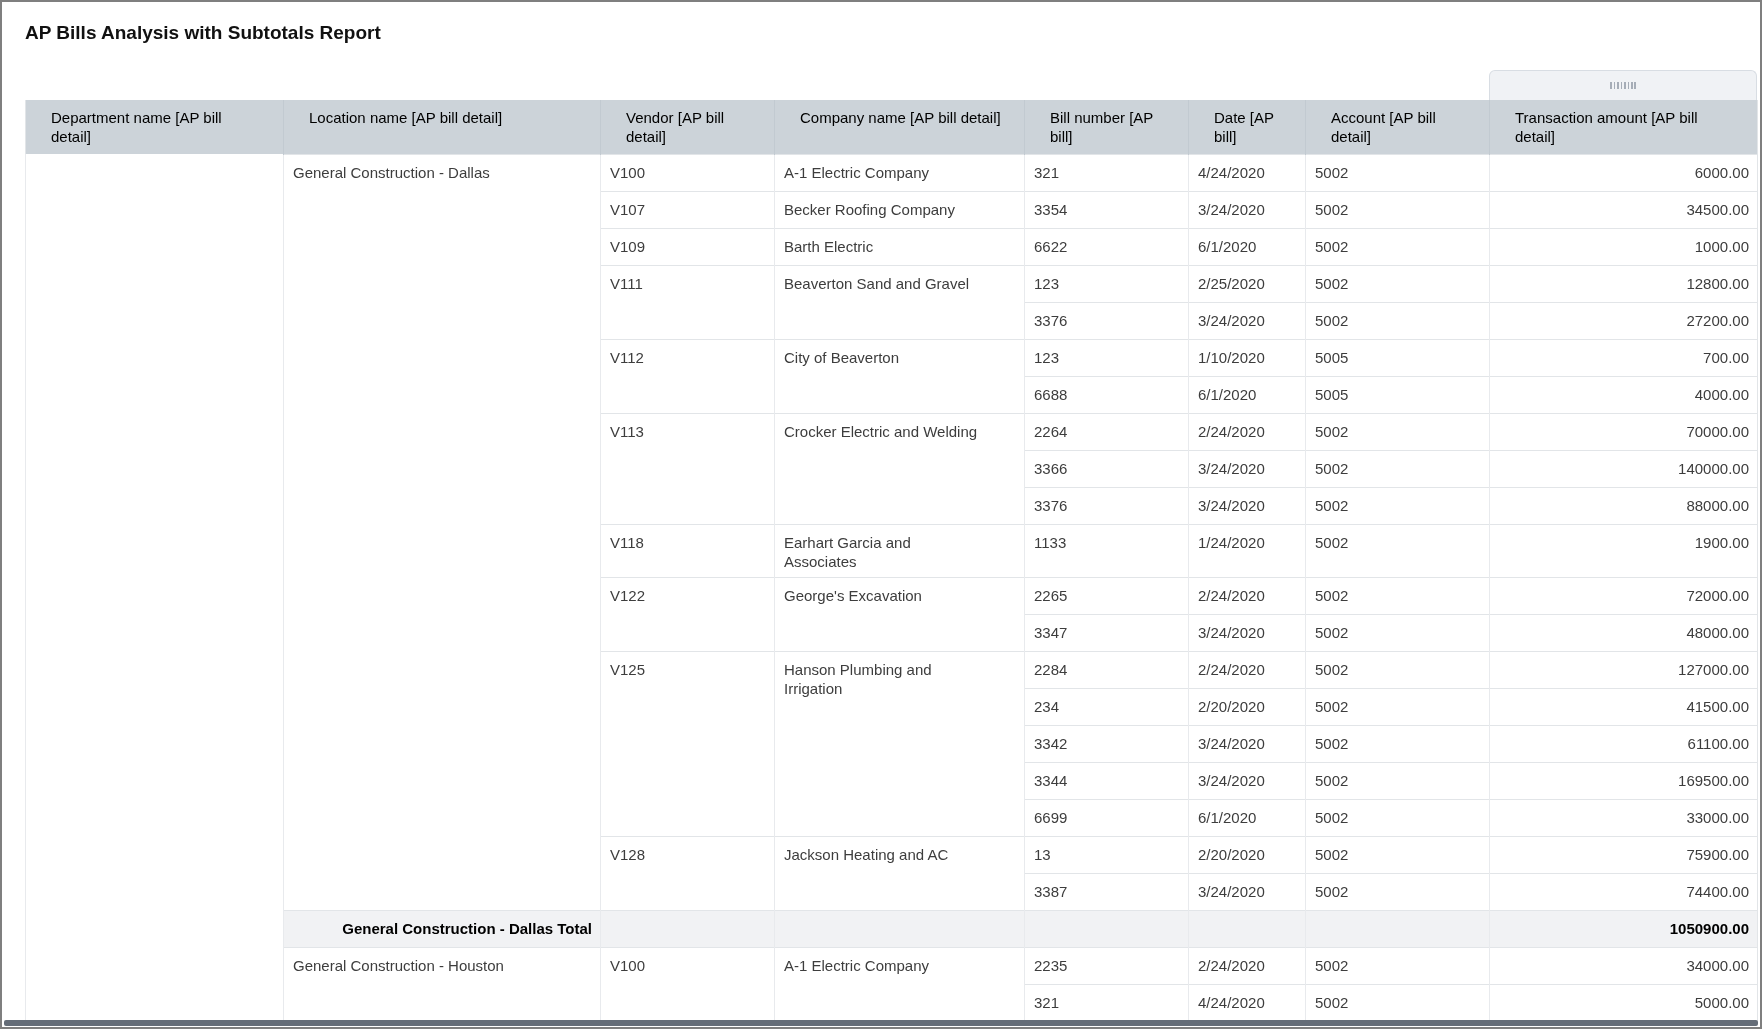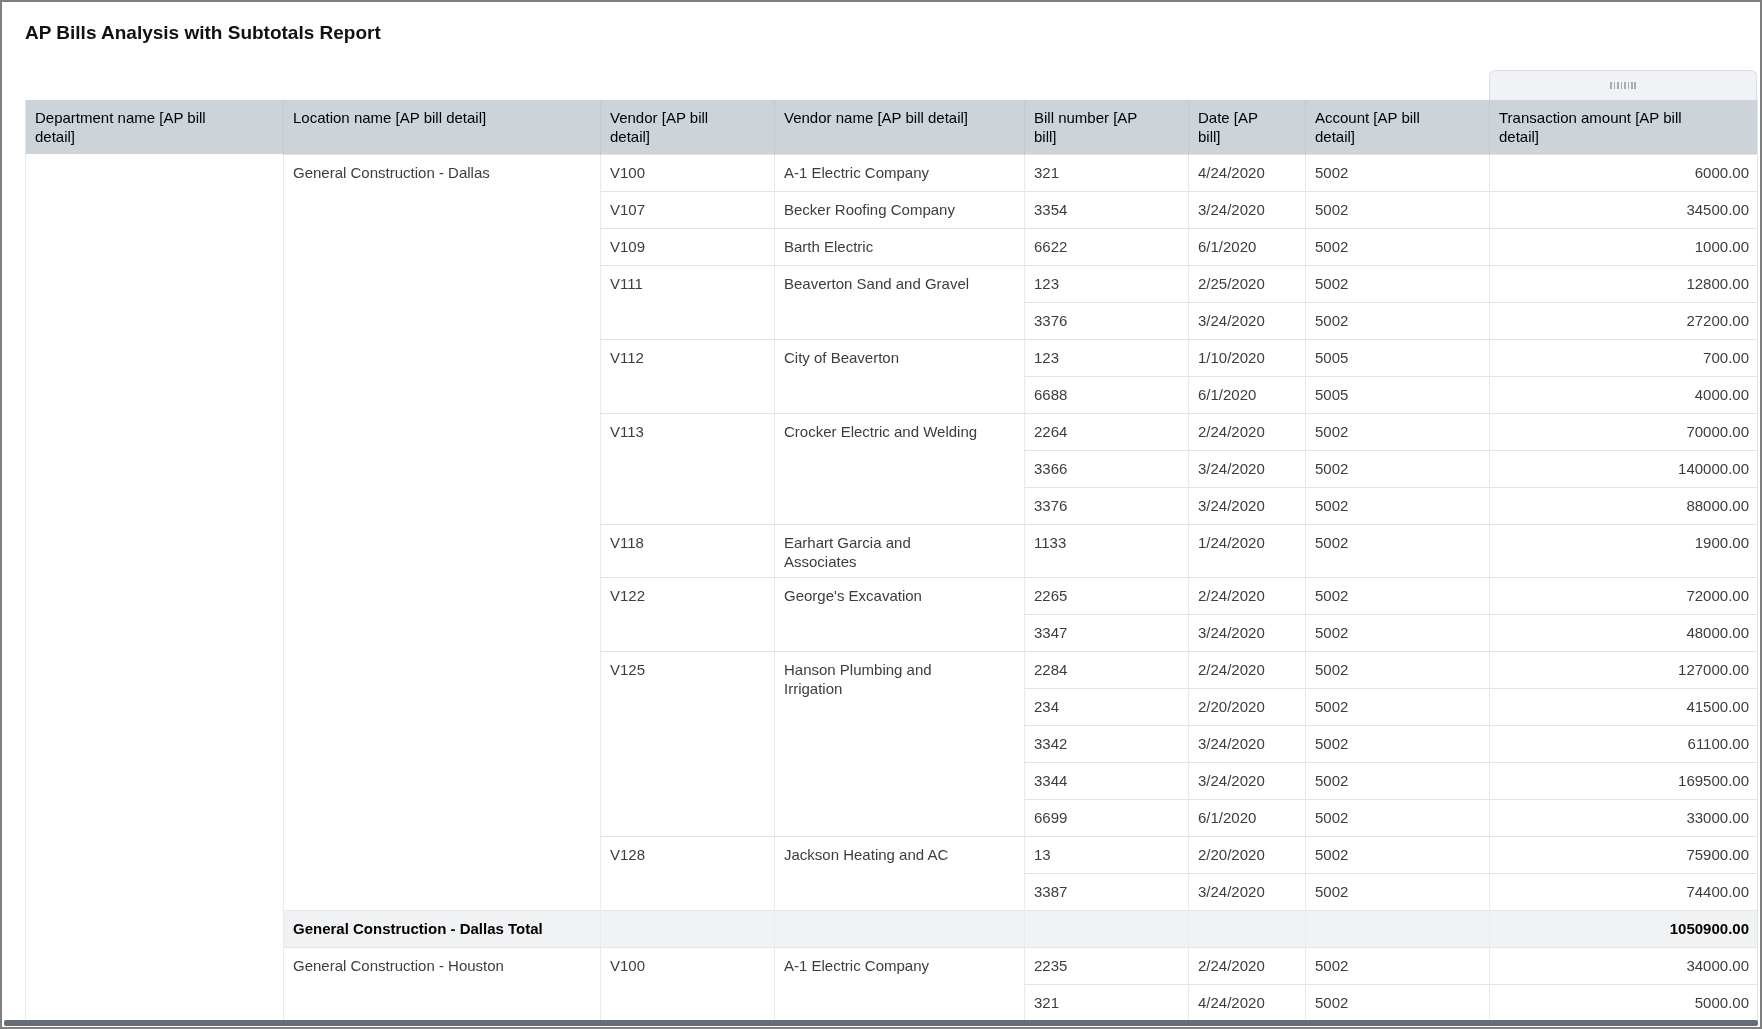"Department name [AP bill" .report th { padding: 8px 8px 6px 9px -> 8px 8px 6px 25px }
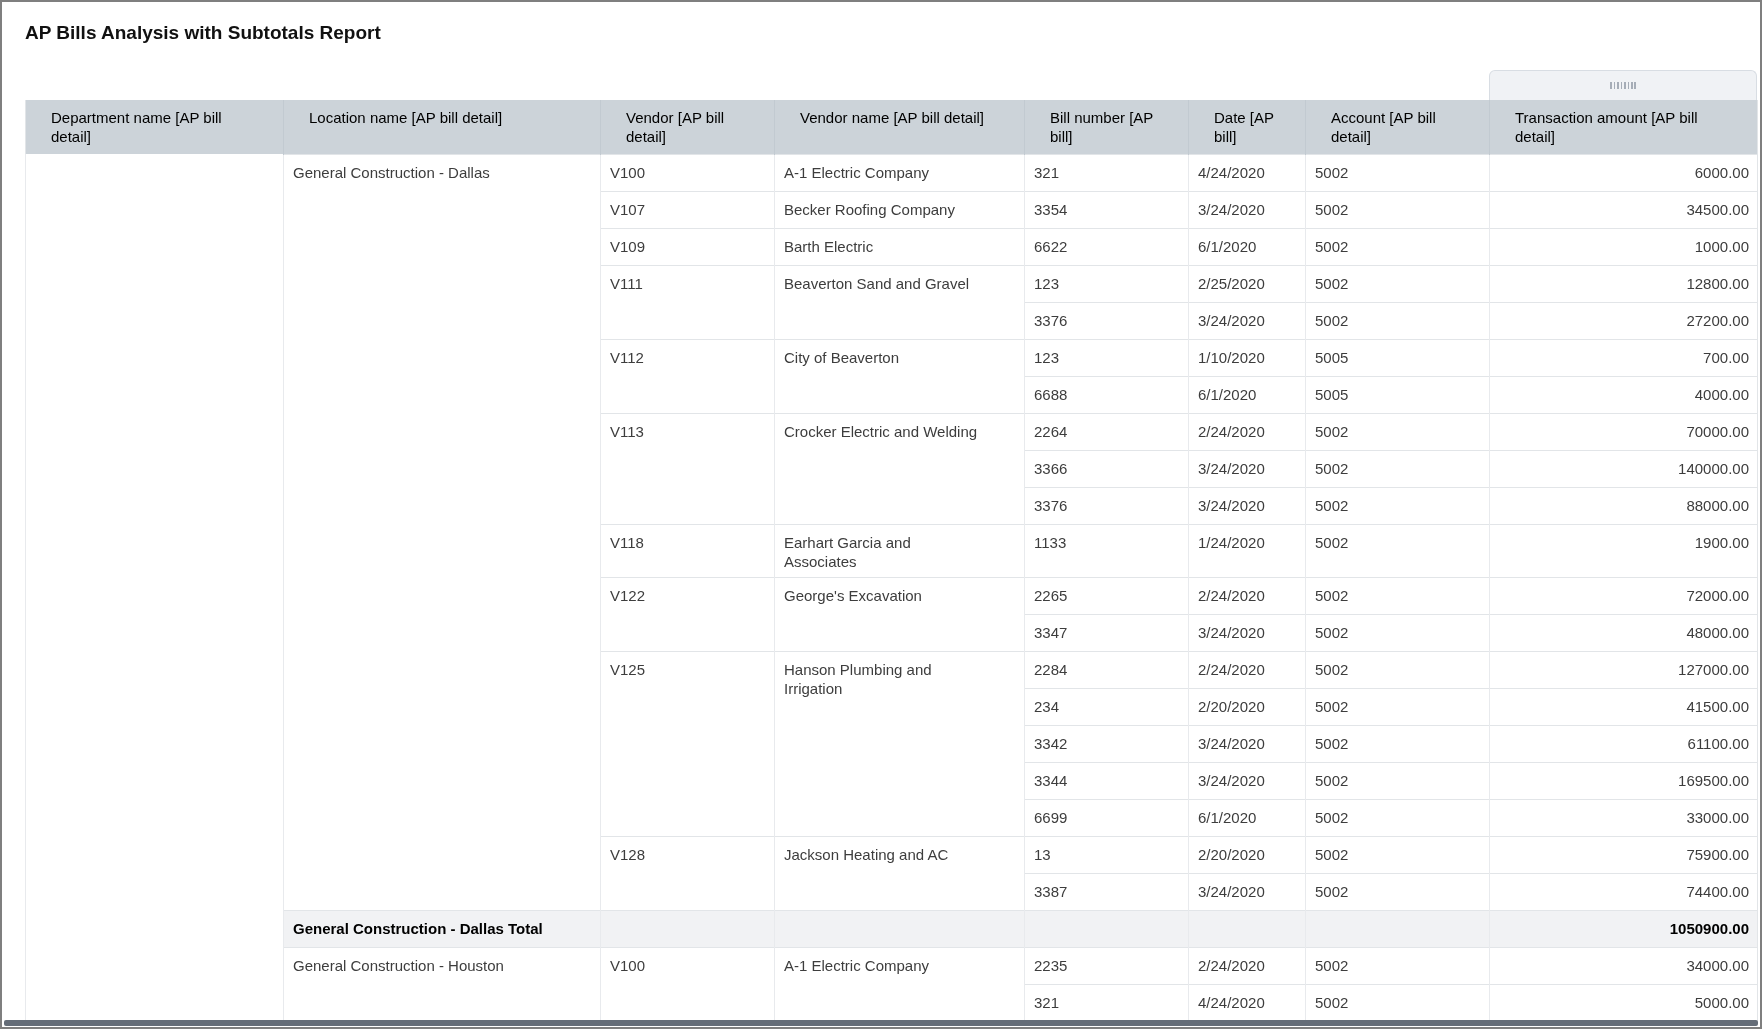"Vendor name [AP bill detail]" th { text: Vendor -> Company }
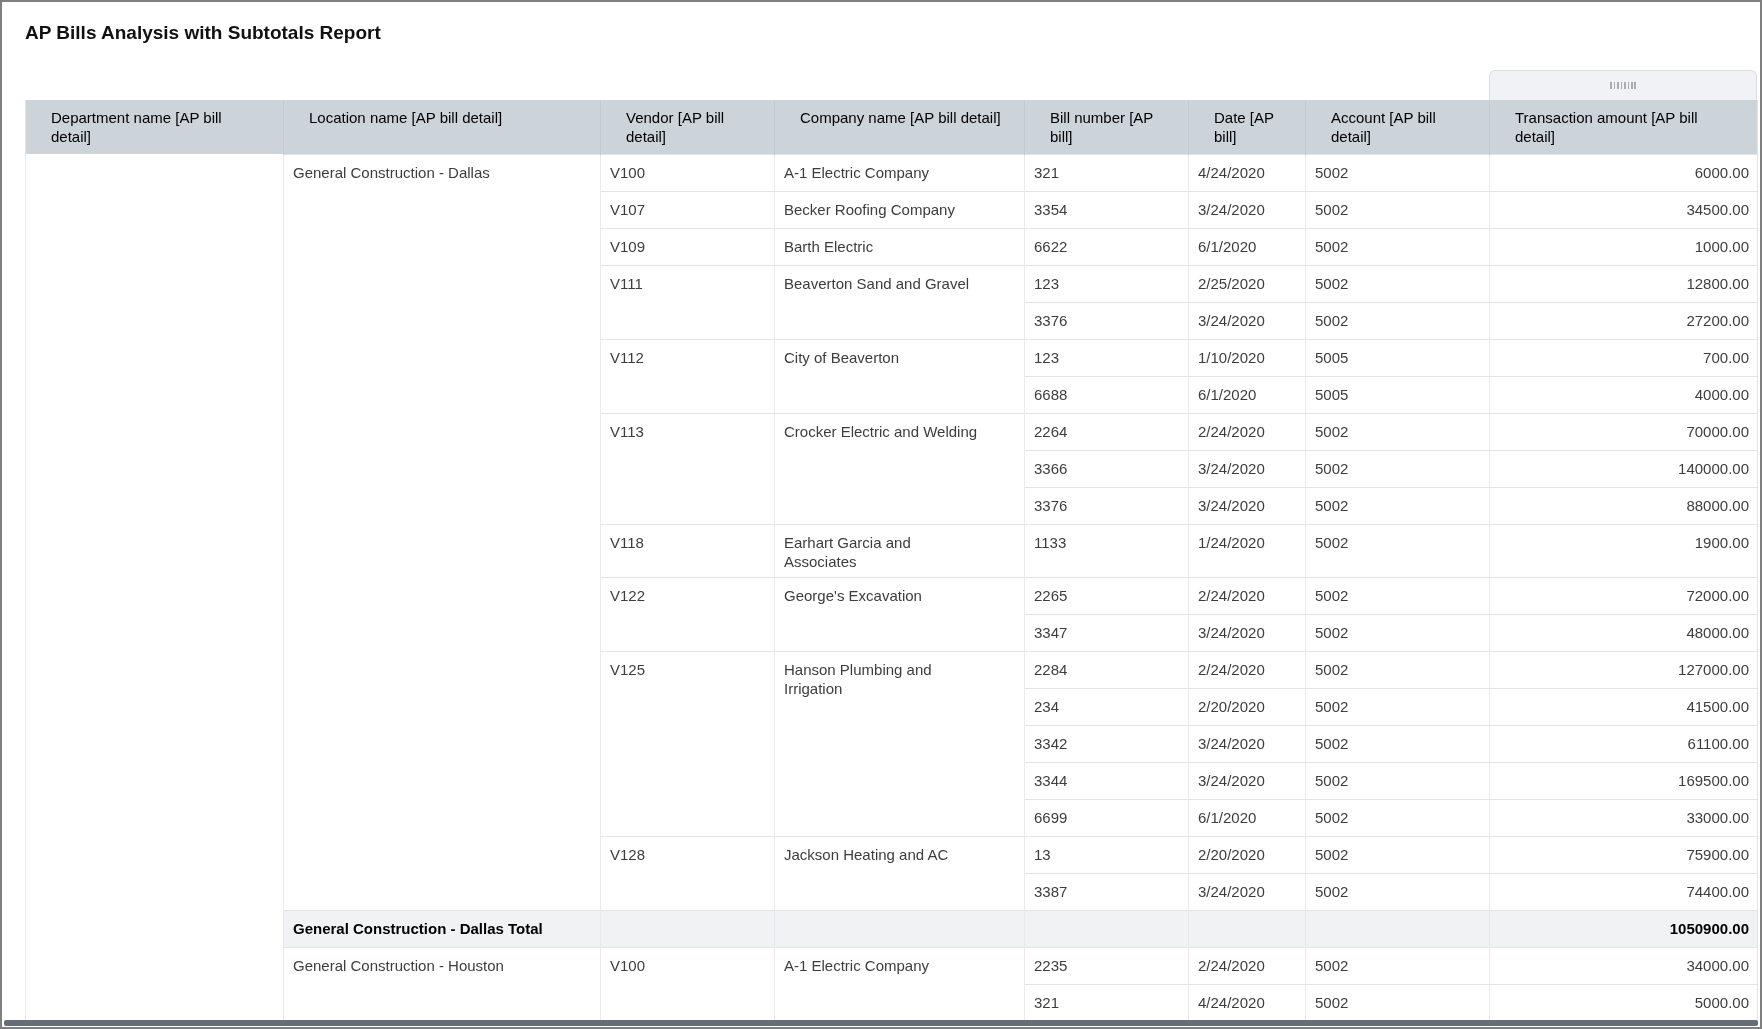"General Construction - Dallas Total" .report tr.total-row td { text-align: none -> right }
